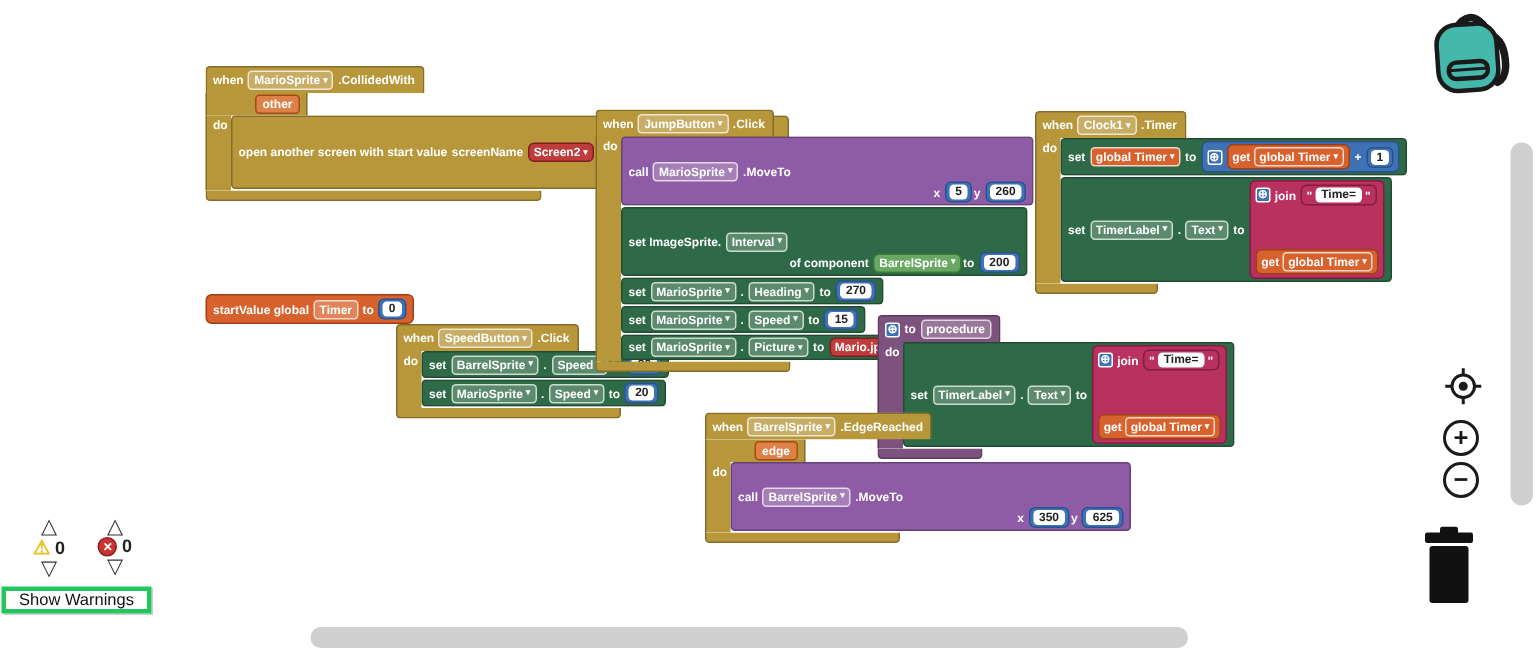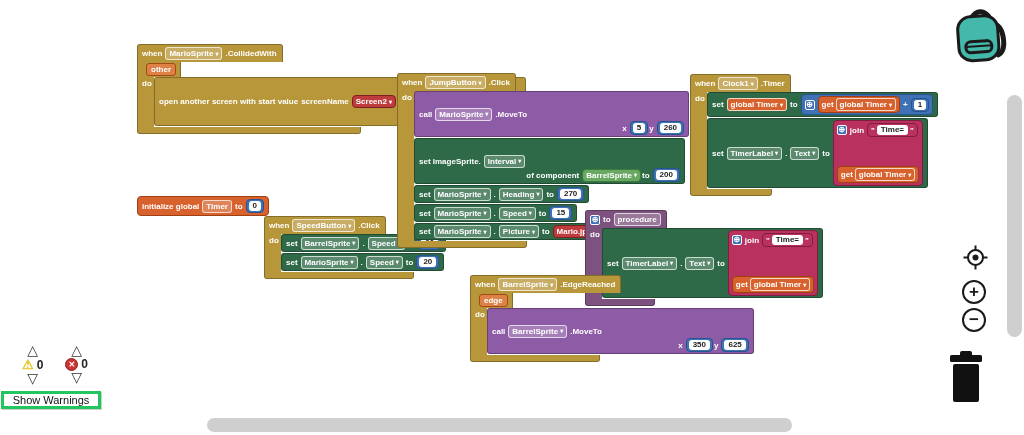"other" .pill-param { margin-left: none -> 24px }
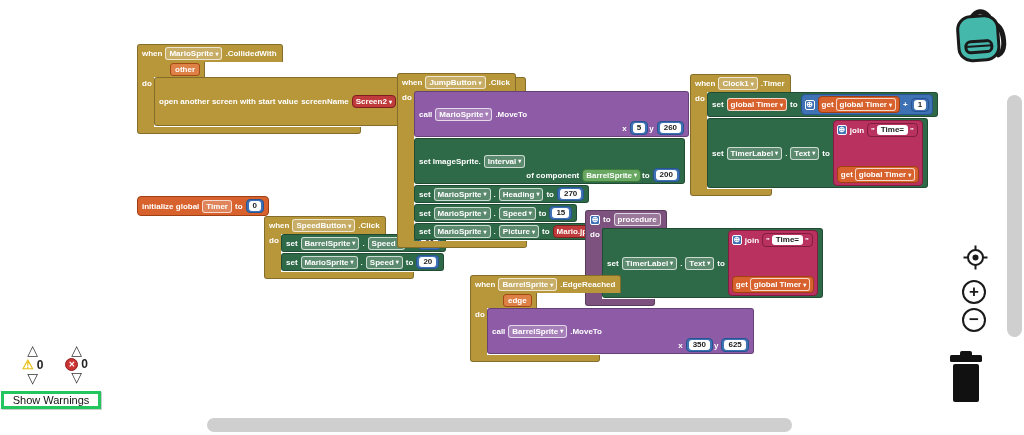"initialize global" span { text: initialize -> startValue }
